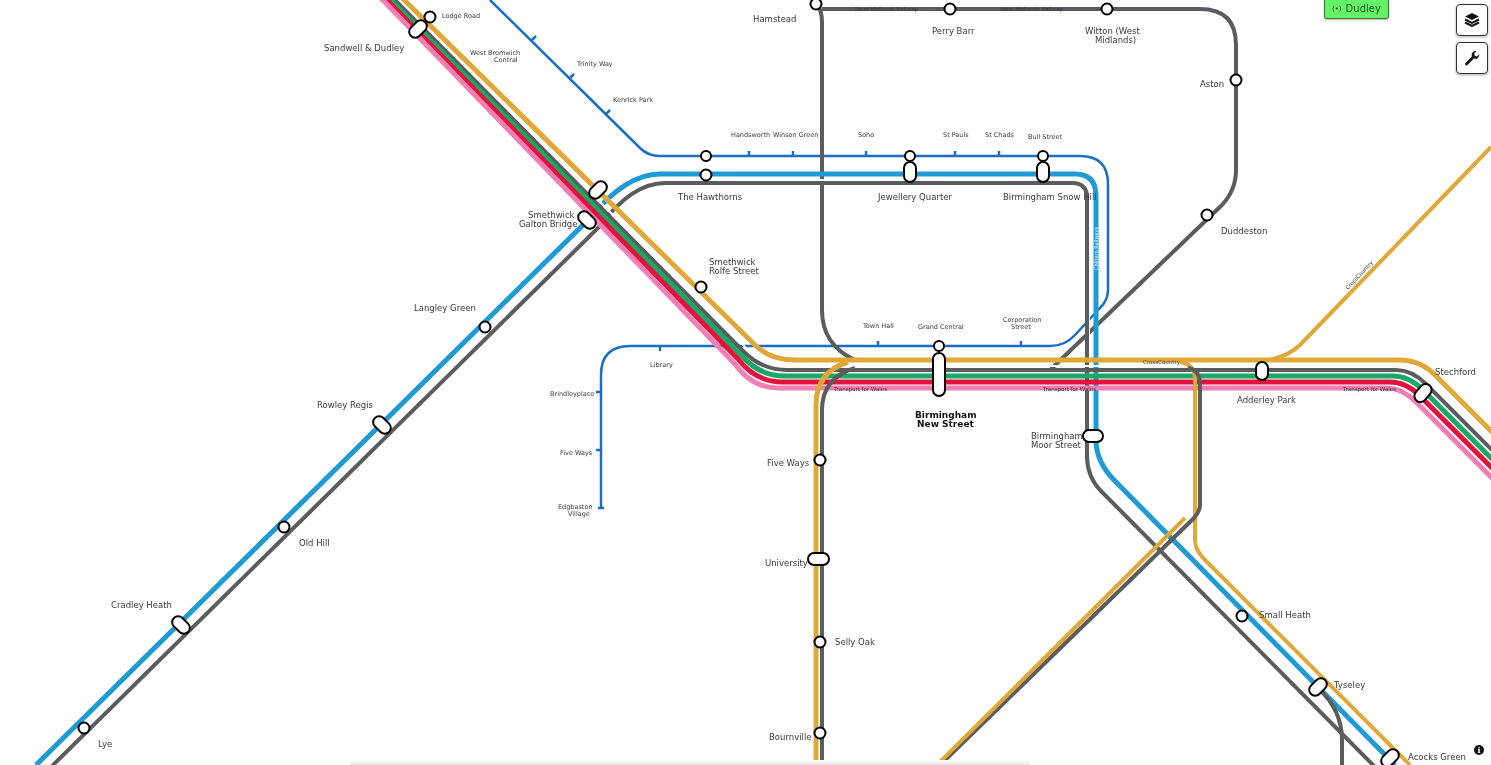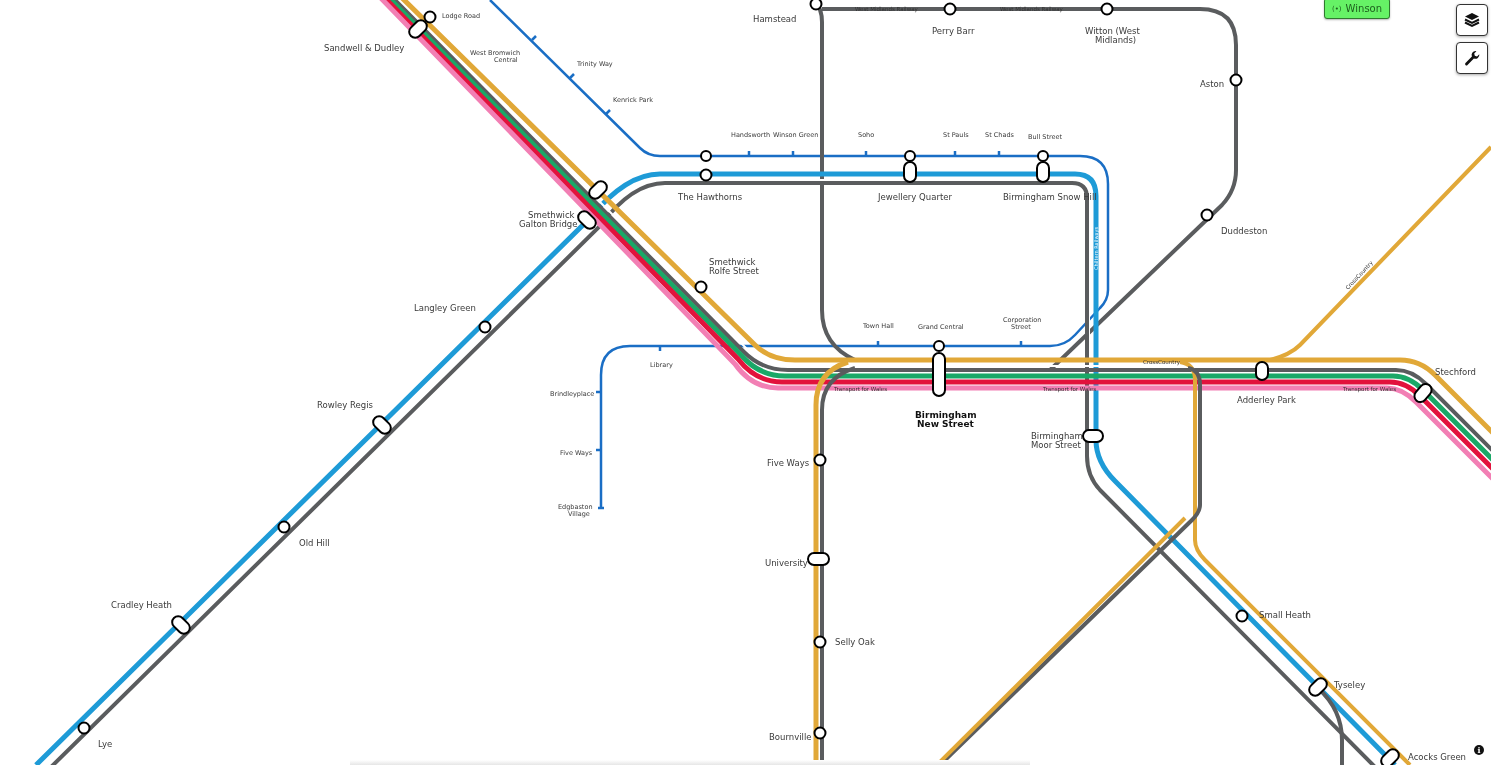"Winson" span { text: Winson -> Dudley }
